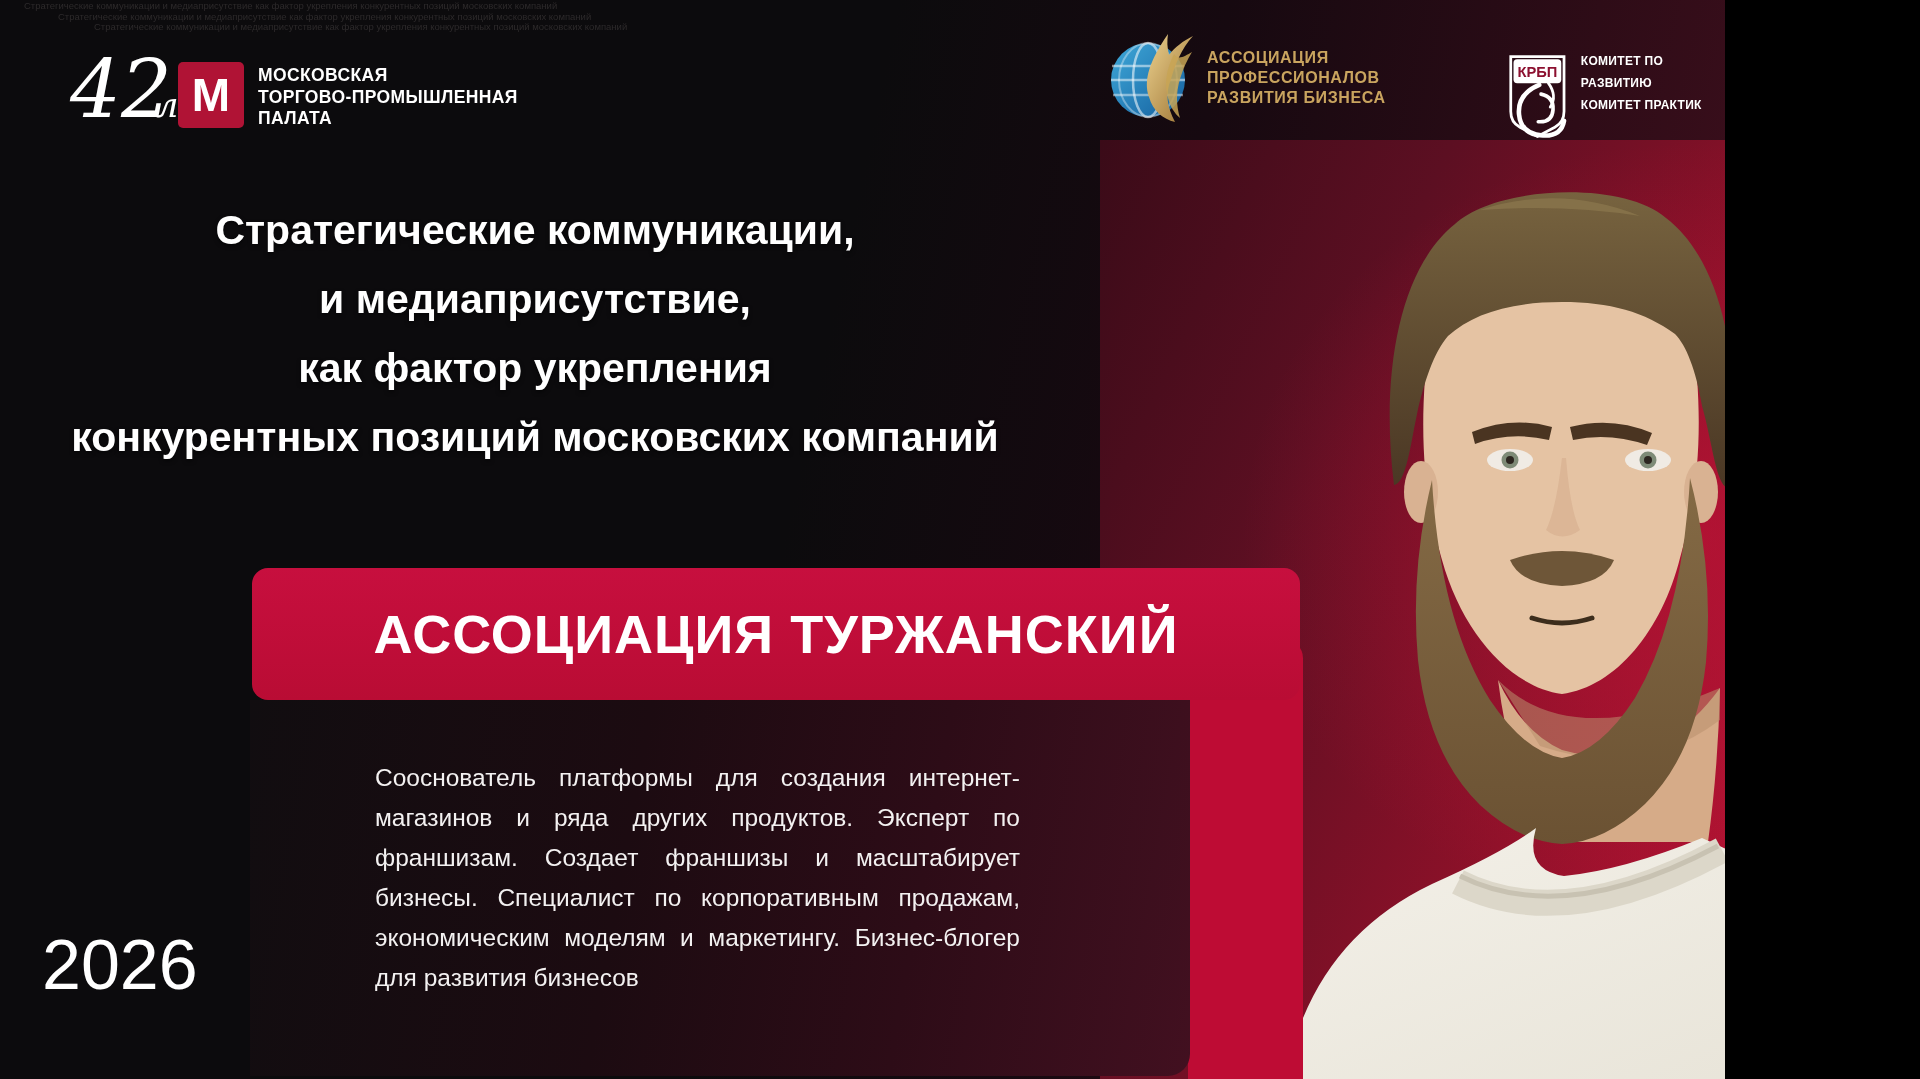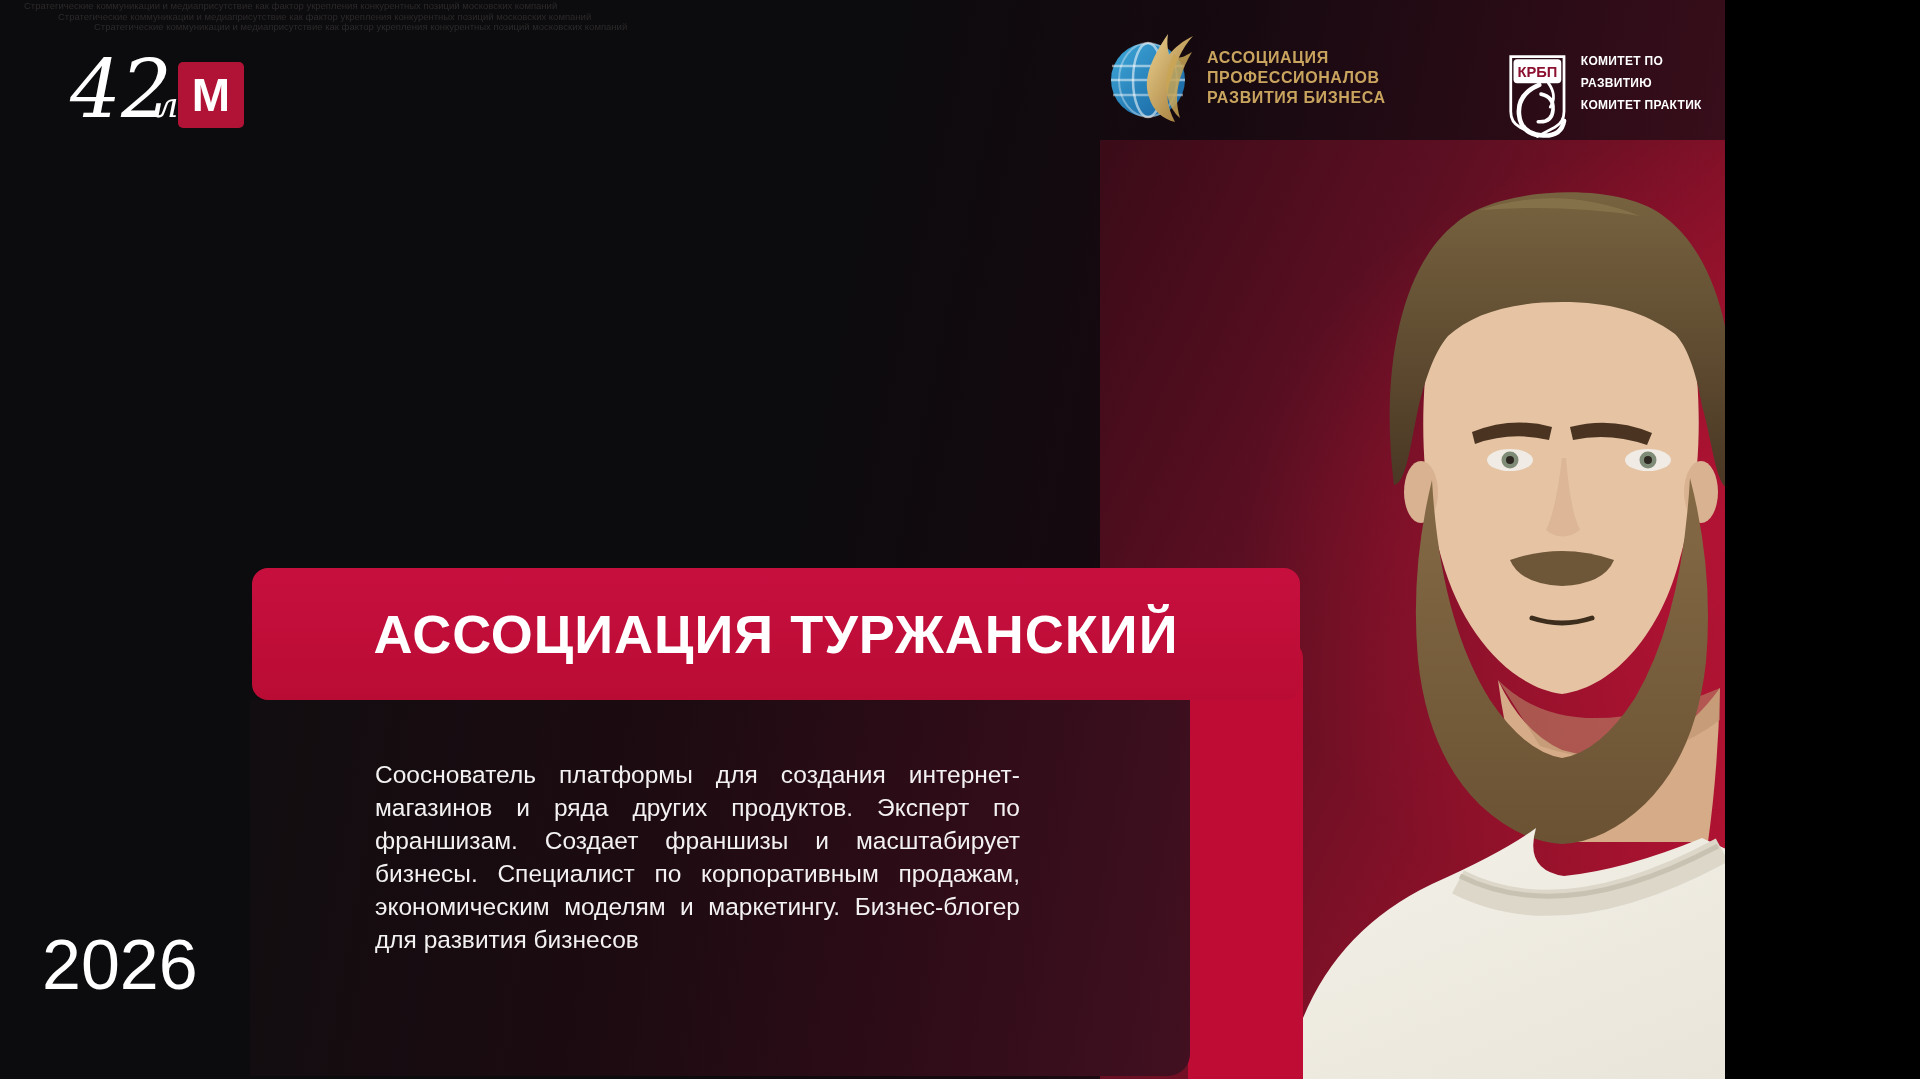"МОСКОВСКАЯ" div.mtpp-name { html: none -> <div> <div>МОСКОВСКАЯ</div> <div>ТОРГОВО-ПРОМЫШЛЕННАЯ</div> <div>ПАЛАТА</div> </div> }
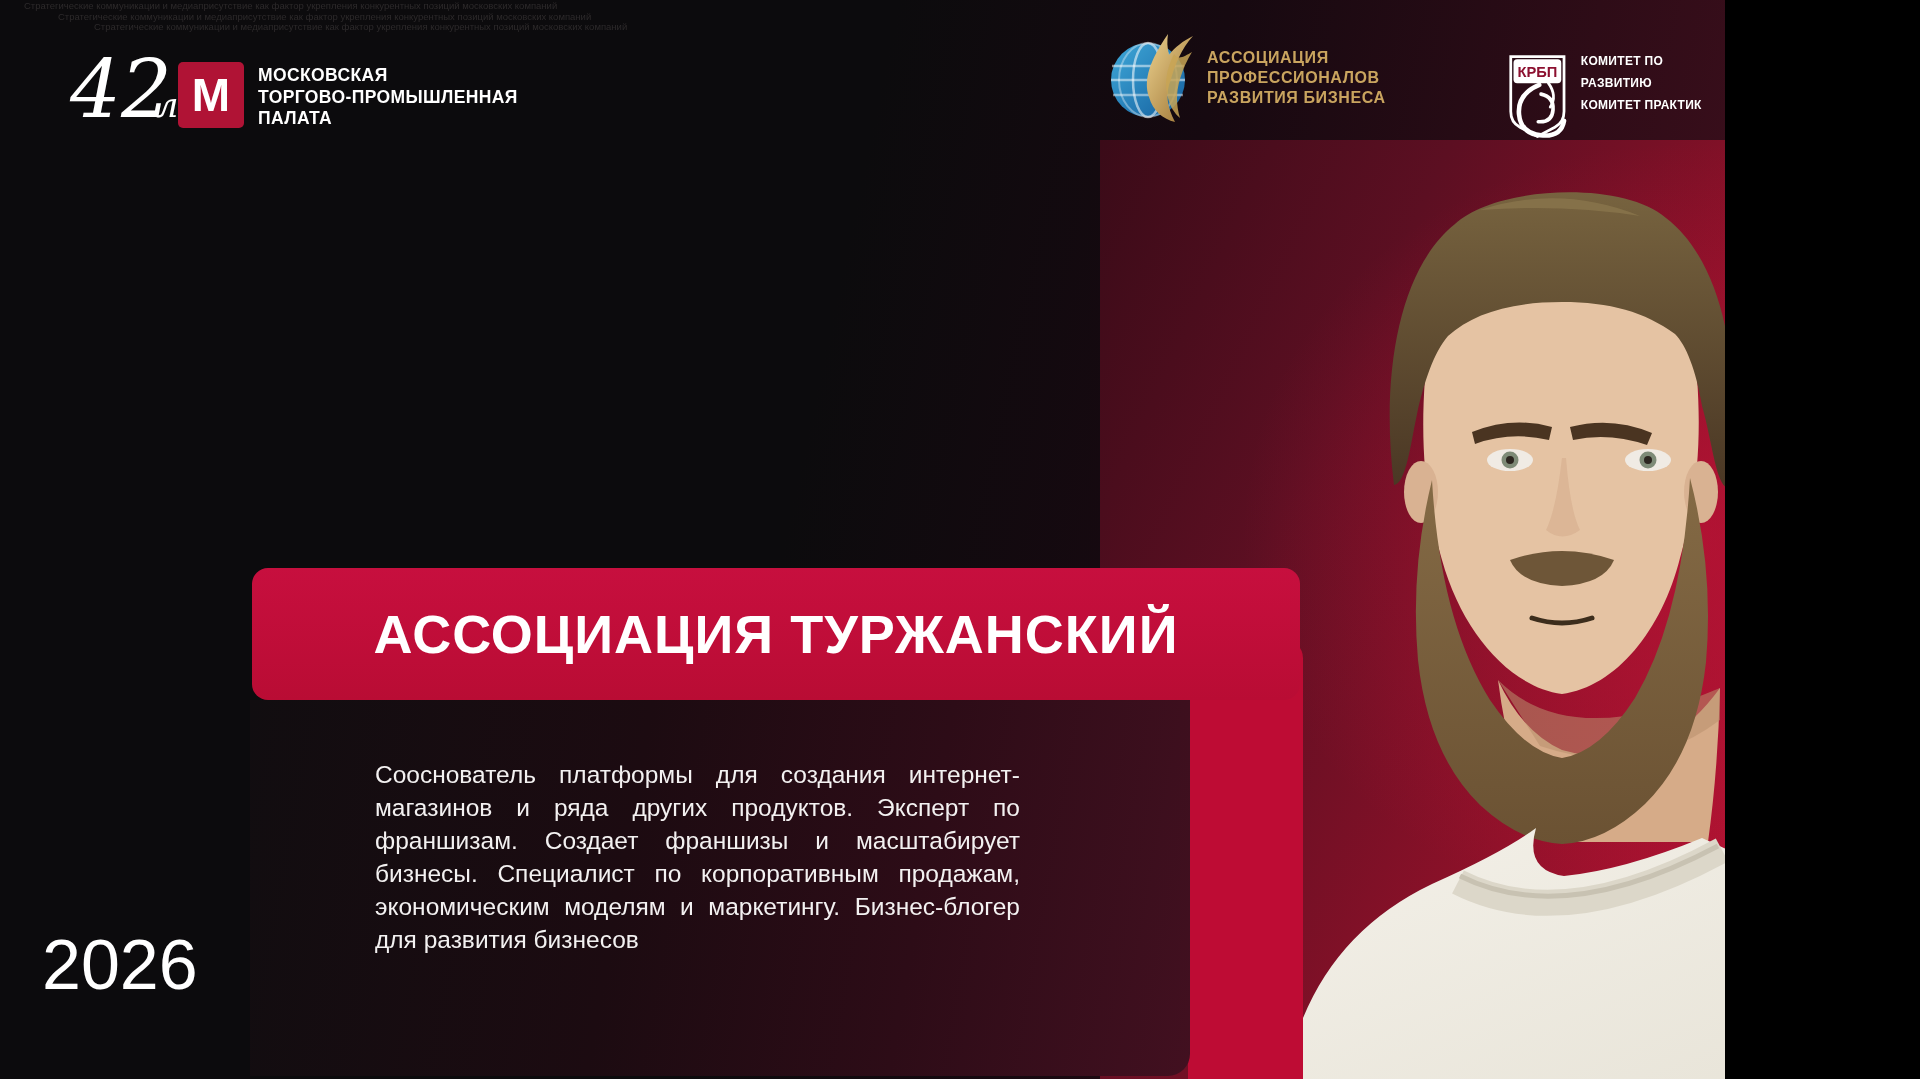"Стратегические коммуникации," div.title { html: none -> <div> <div>Стратегические коммуникации,</div> <div>и медиаприсутствие,</div> <div>как фактор укрепления</div> <div>конкурентных позиций московских компаний</div> </div> }
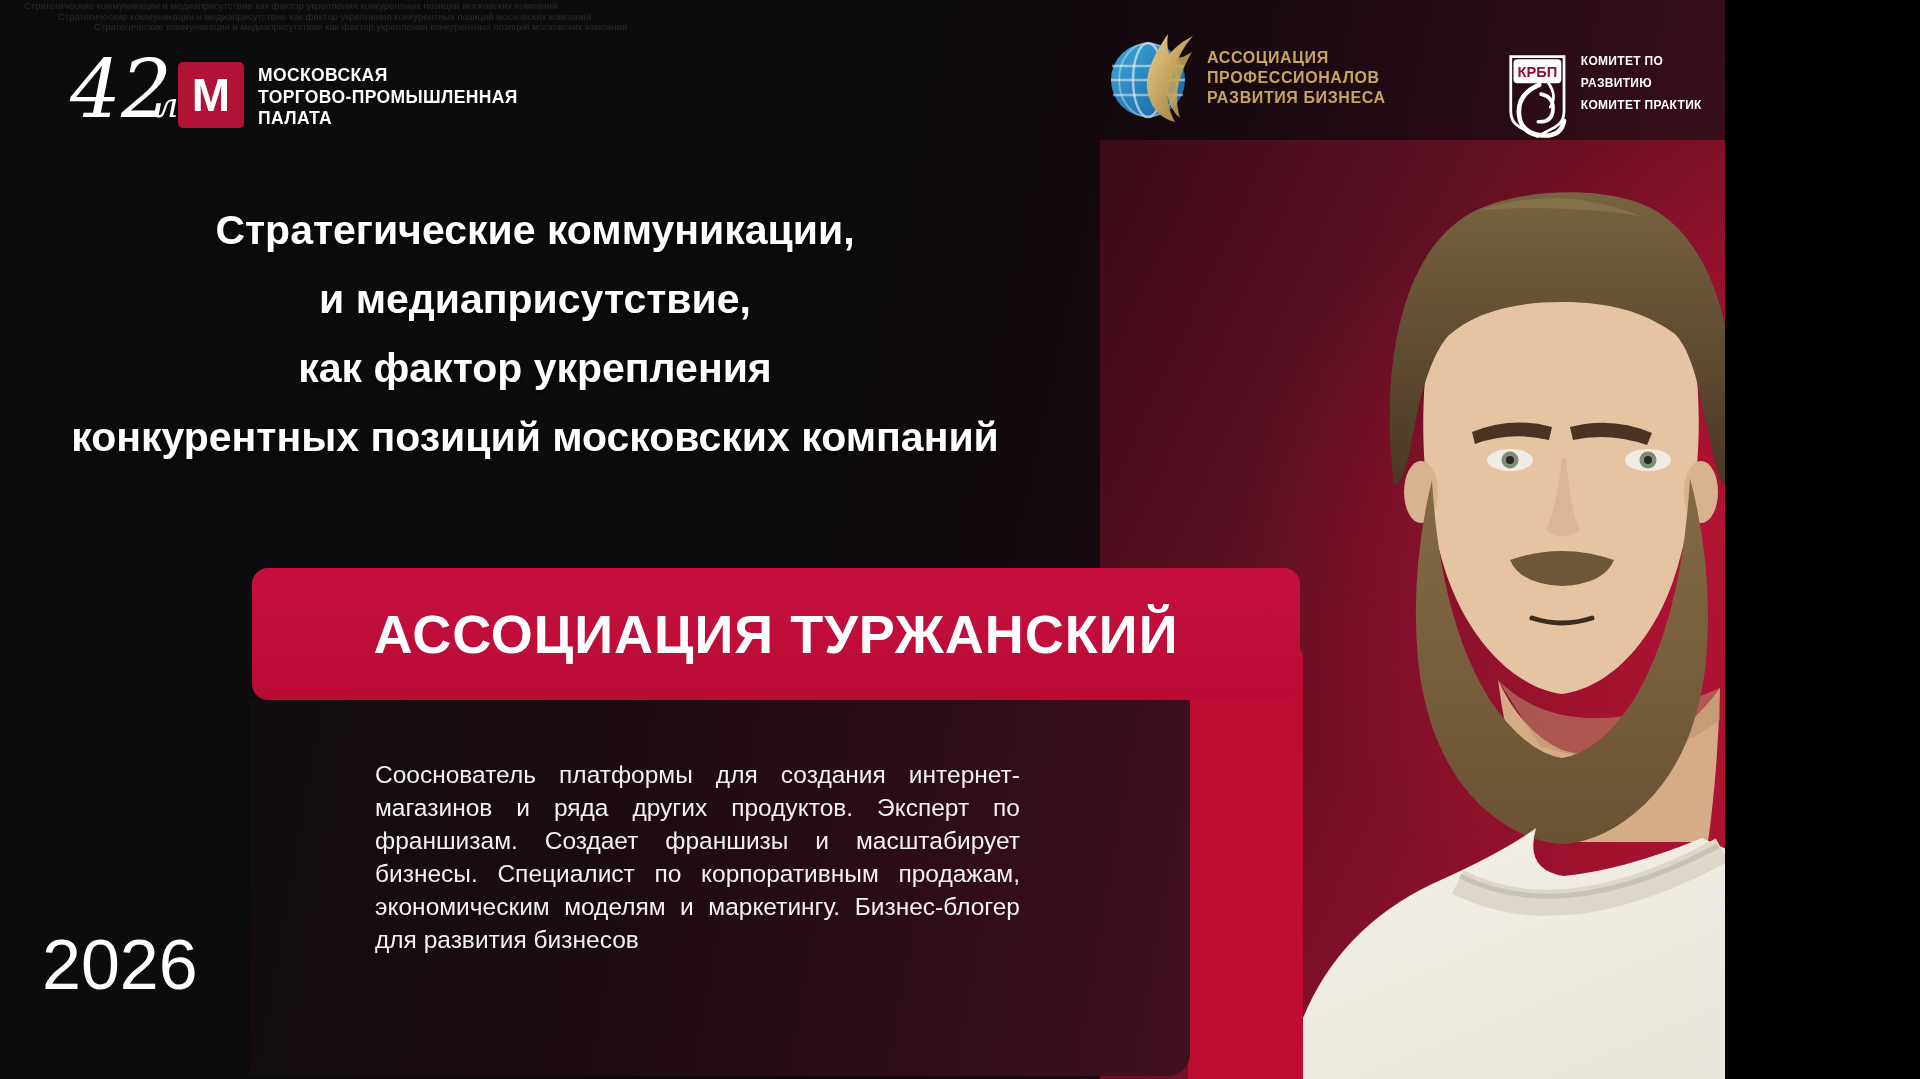"Сооснователь платформы для создания" .bio { line-height: 33px -> 40px }
